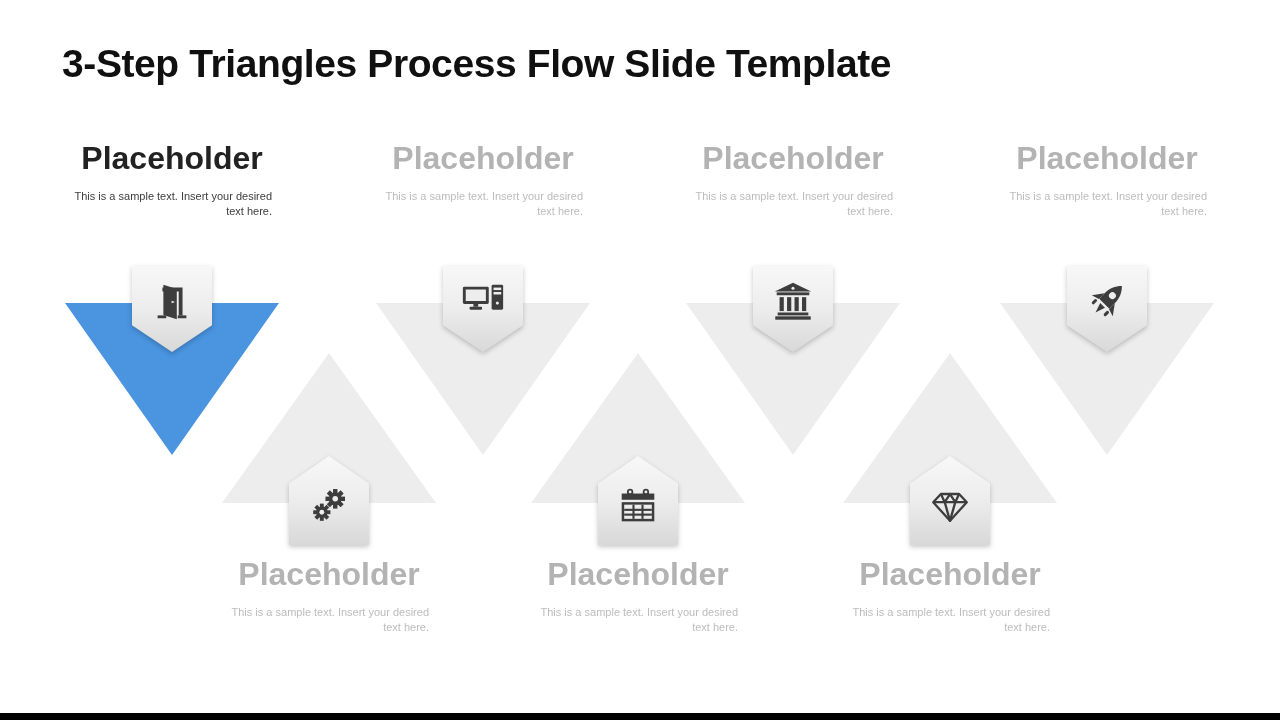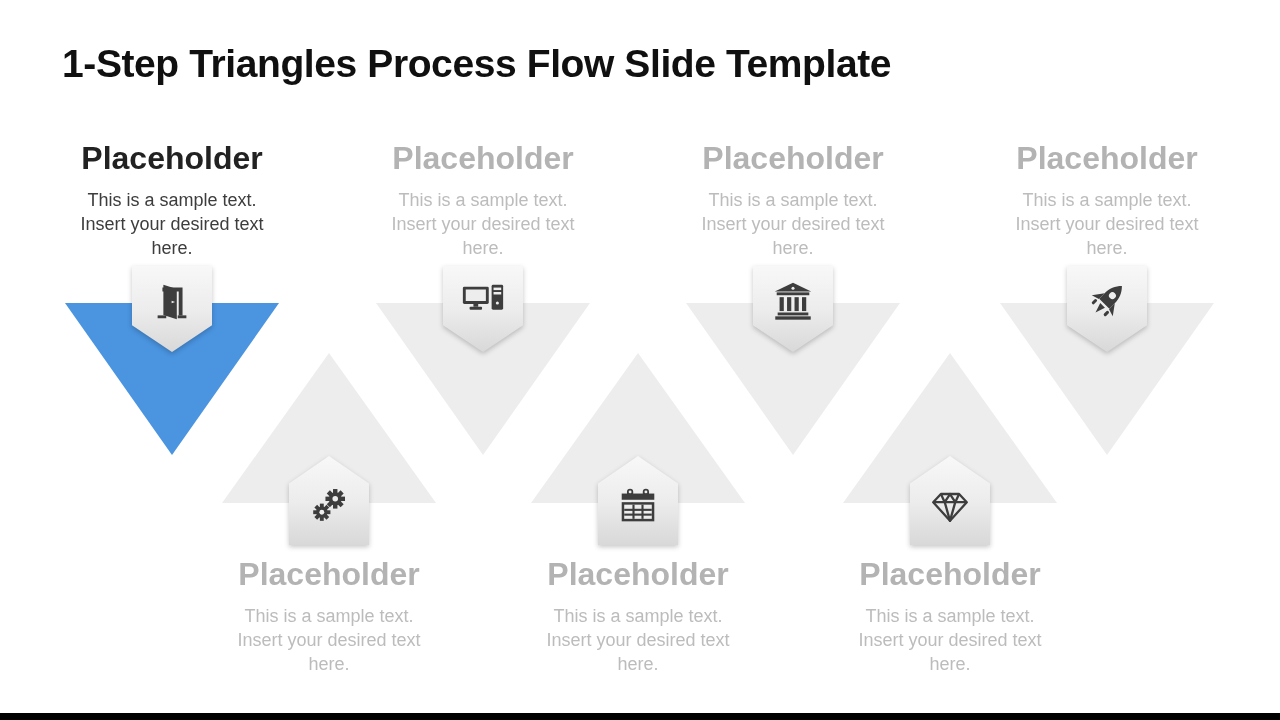"1-Step Triangles Process Flow Slide" div.slide-title { text: 1-Step -> 3-Step }
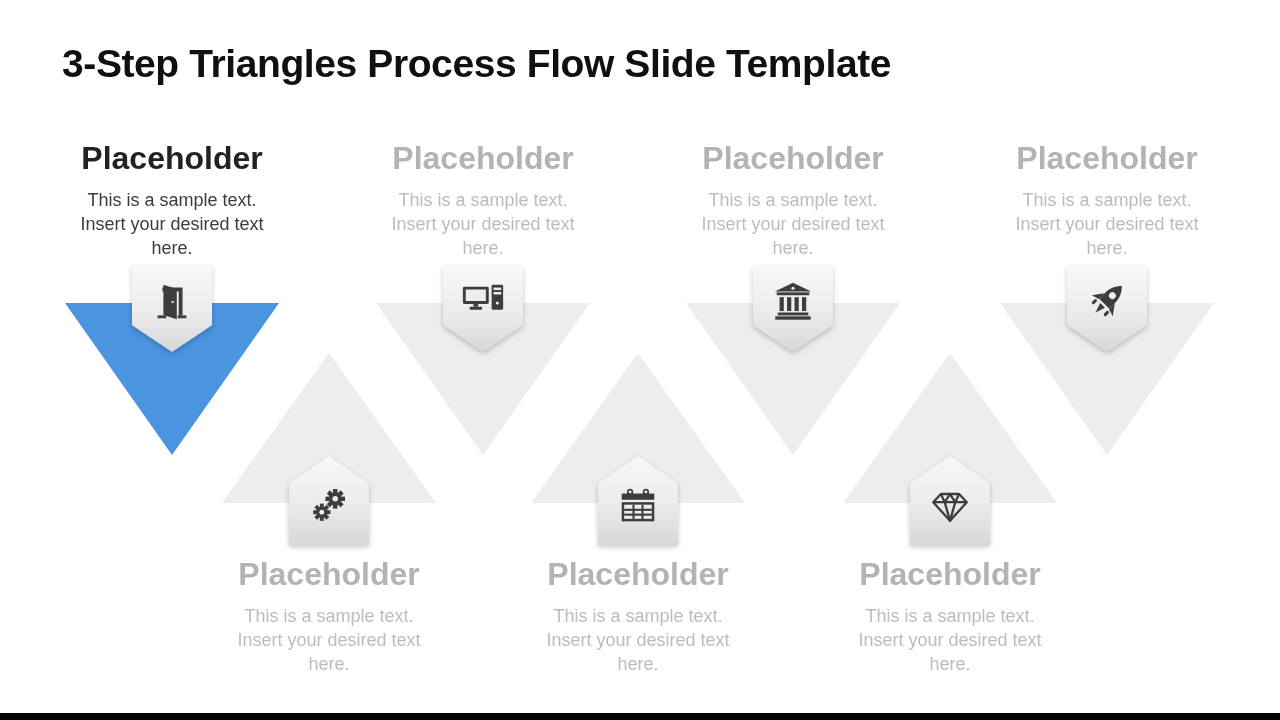"This is a sample text." .ph-body { font-size: 18px -> 11px; text-align: none -> right }
